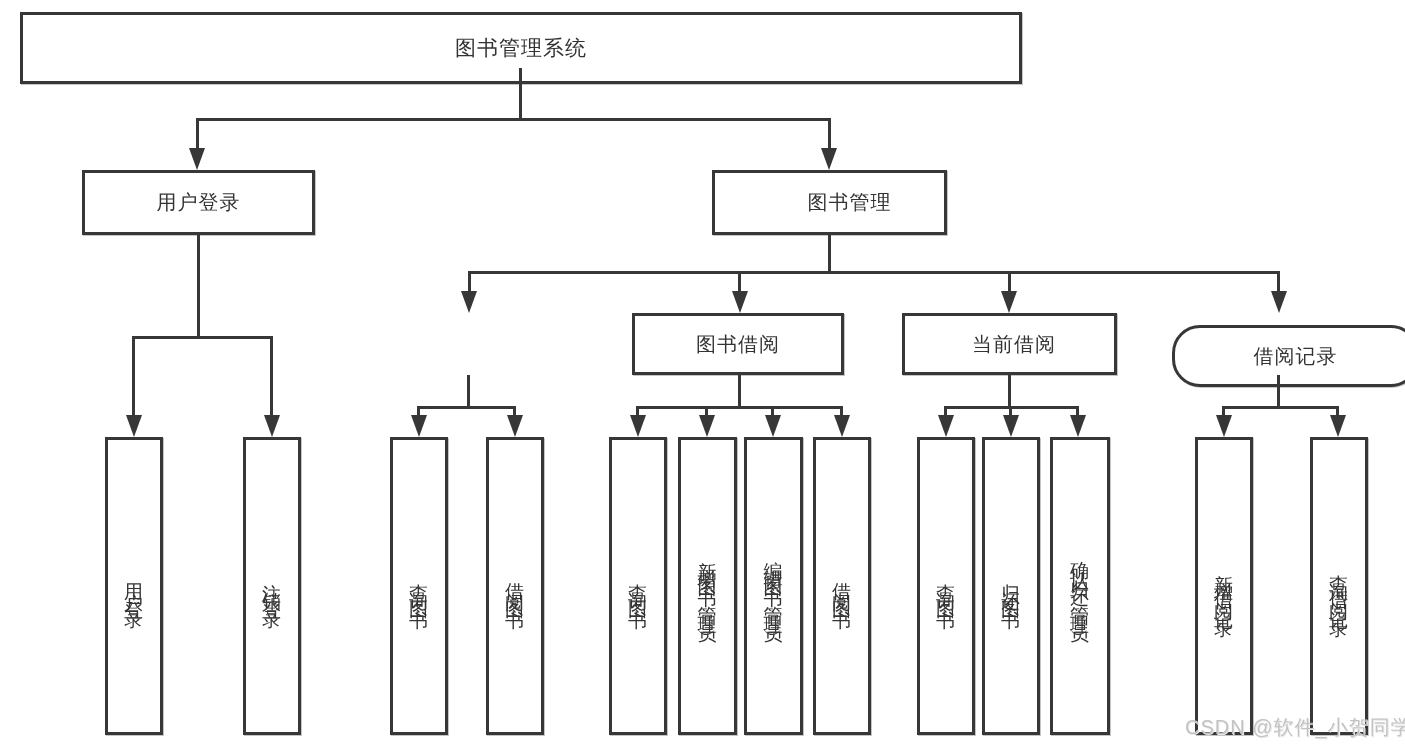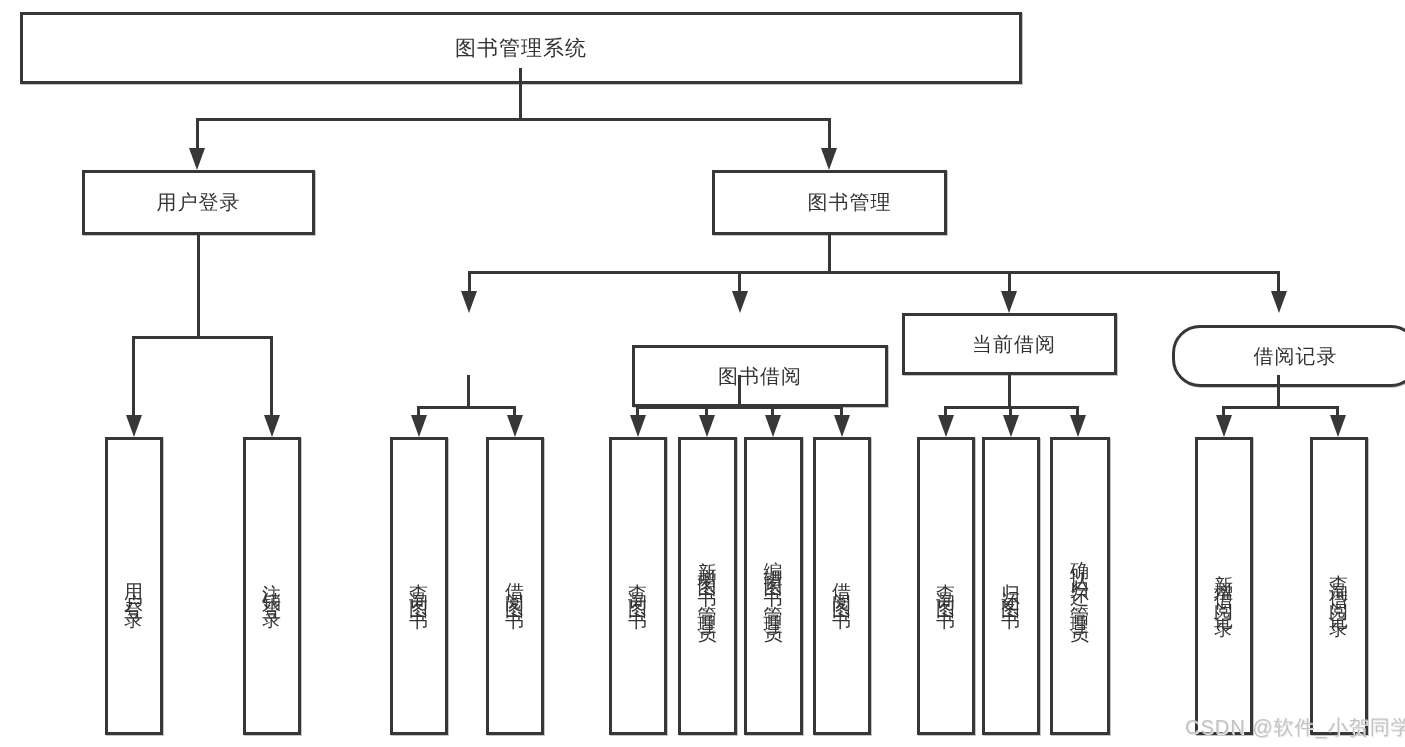"图书借阅" div.box { margin-top: 32px -> none; width: 256px -> 212px }
